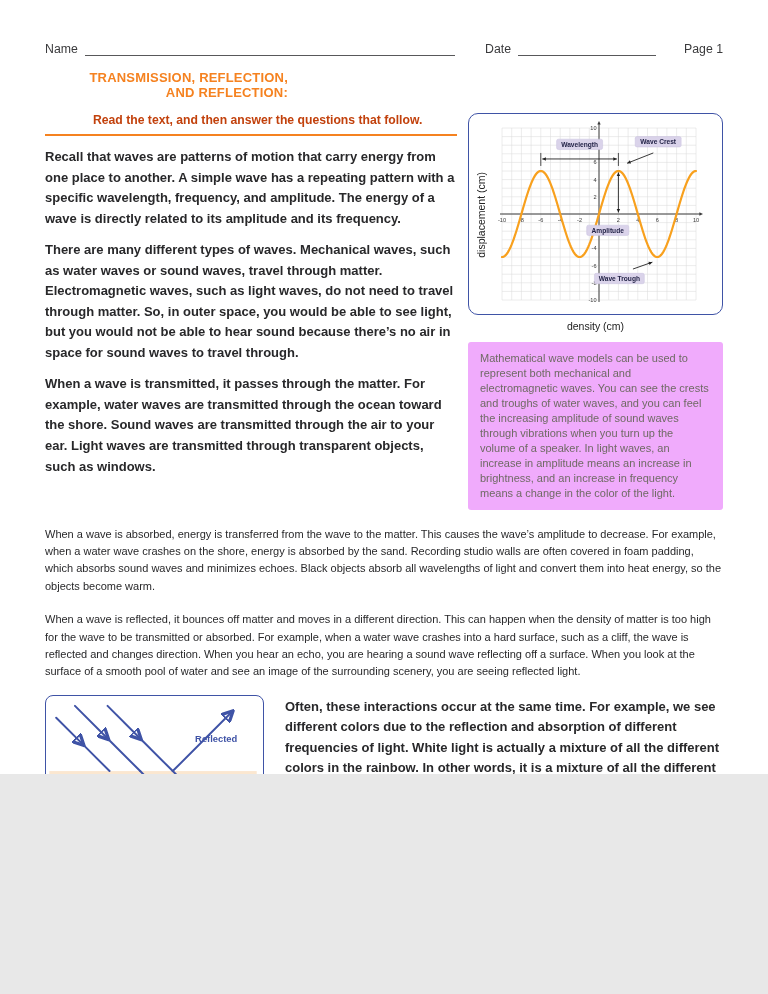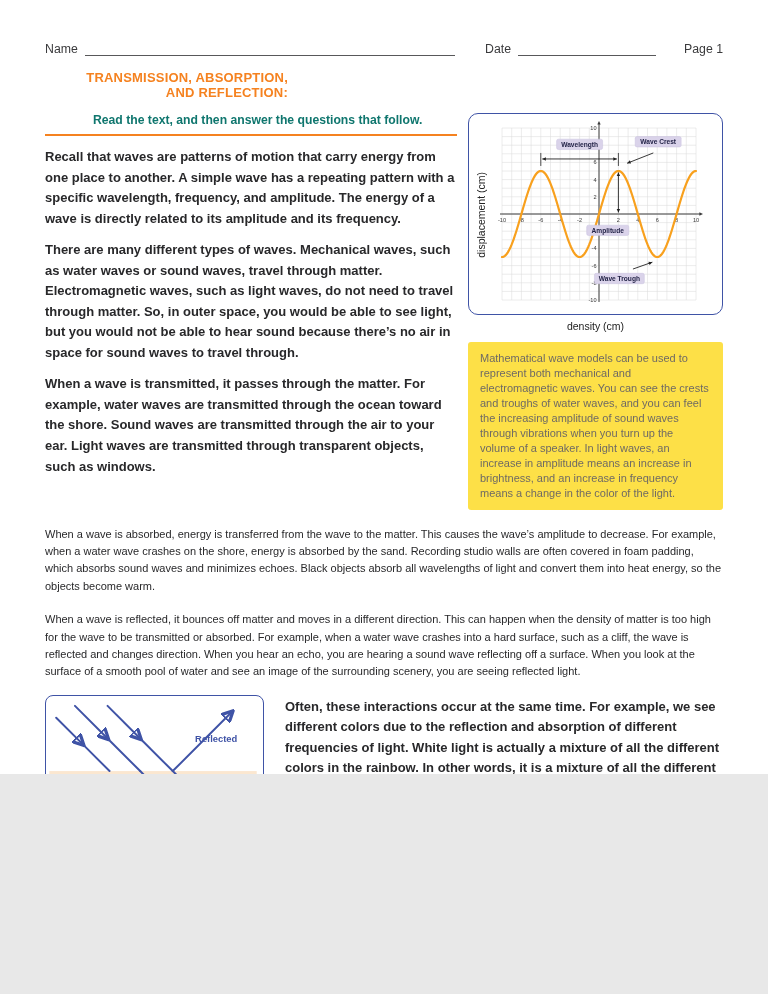"TRANSMISSION, ABSORPTION," div { text: ABSORPTION -> REFLECTION }
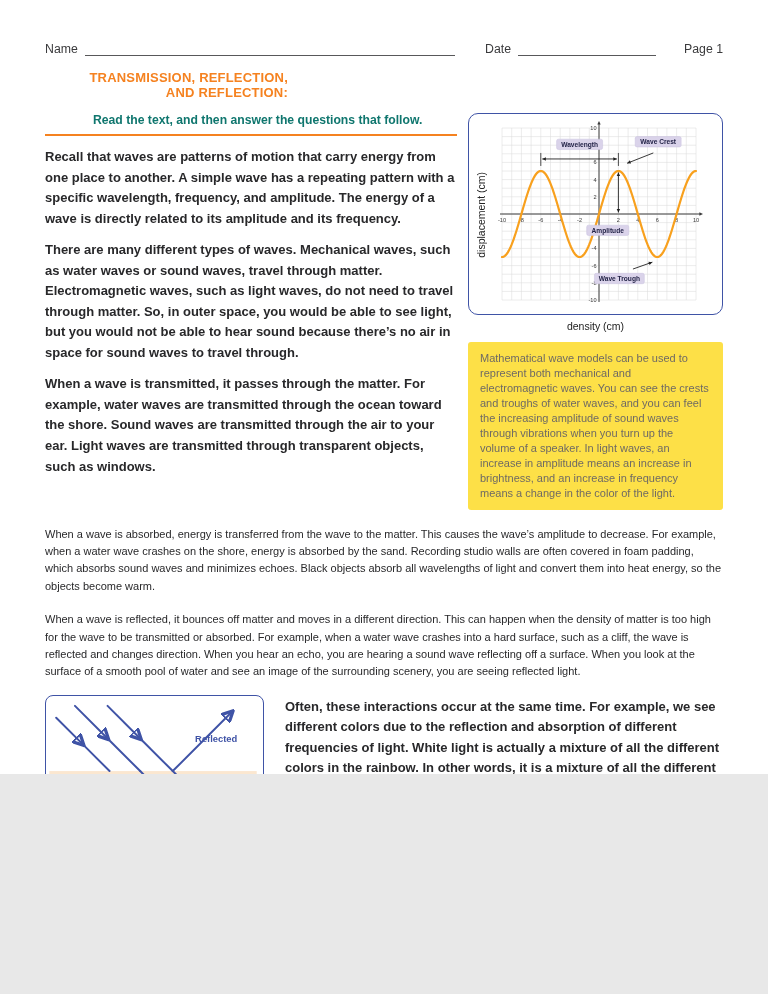"Read the text, and then" .instruction { color: #0f766e -> #c2410c }
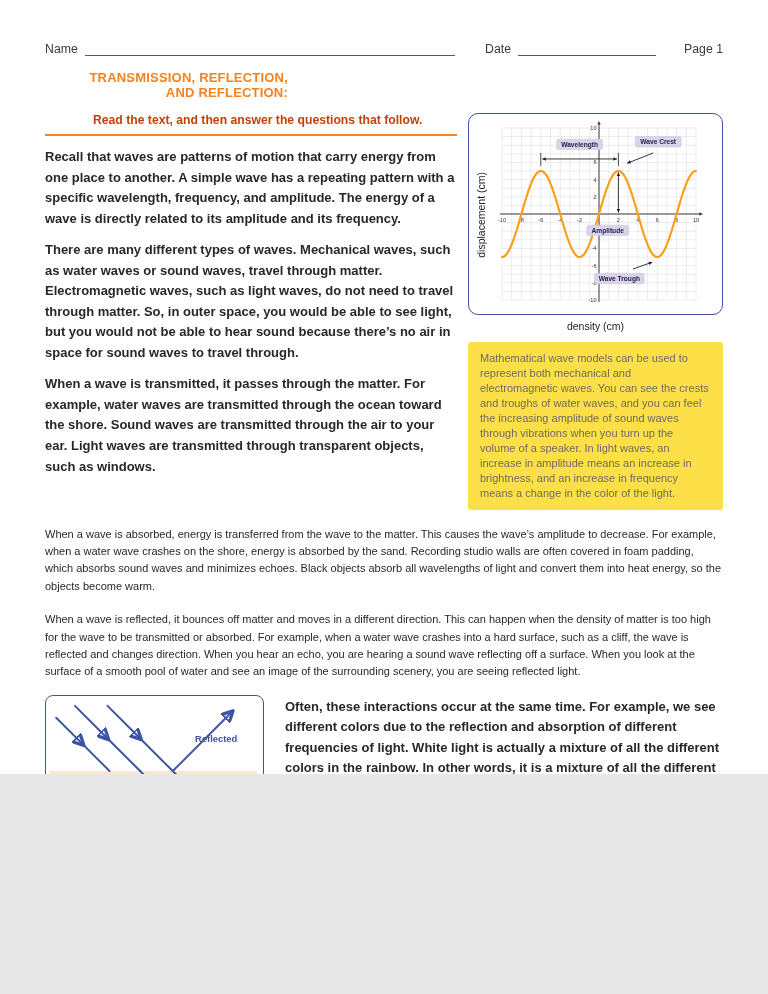"Mathematical wave models can be" .callout { background: #fde047 -> #f0abfc }
